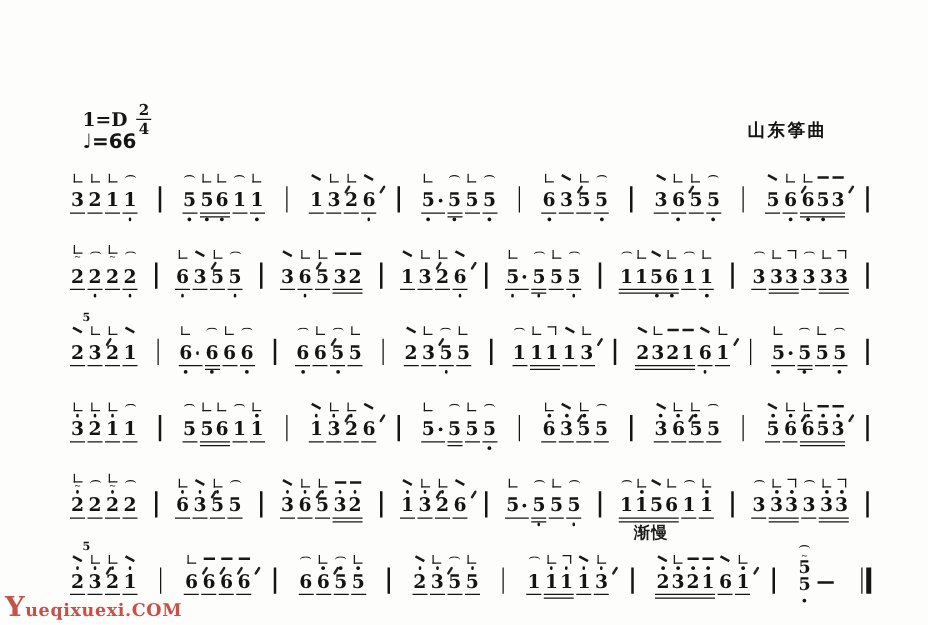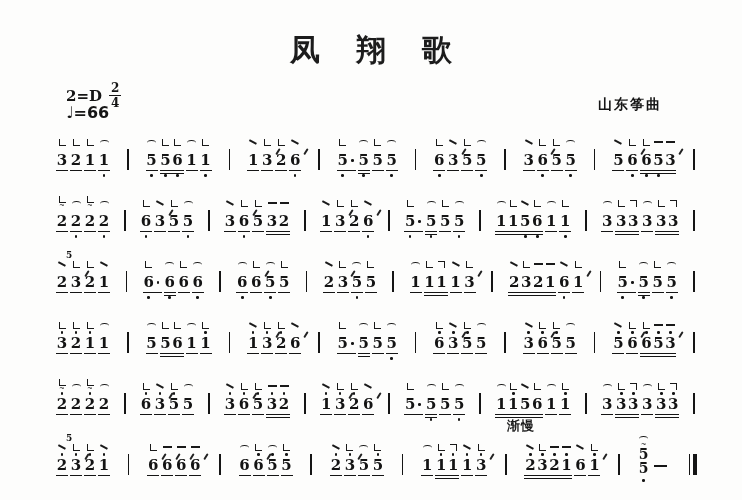"凤翔歌" div.title { html: <div>凤翔歌</div> -> none }
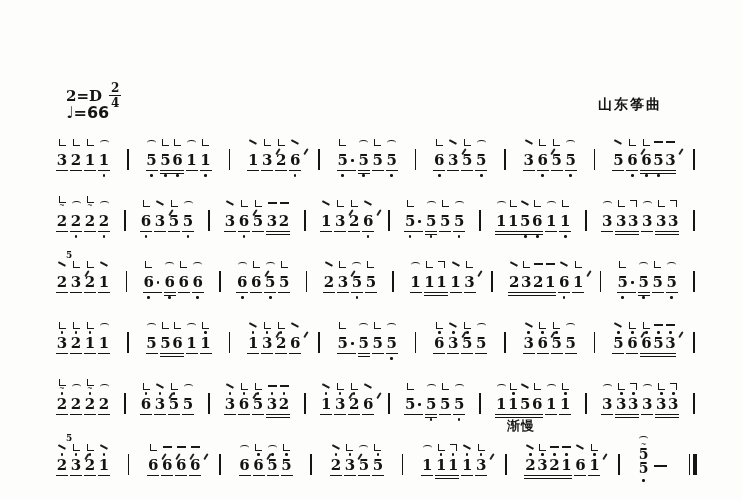"2=D" span { text: 2 -> 1 }
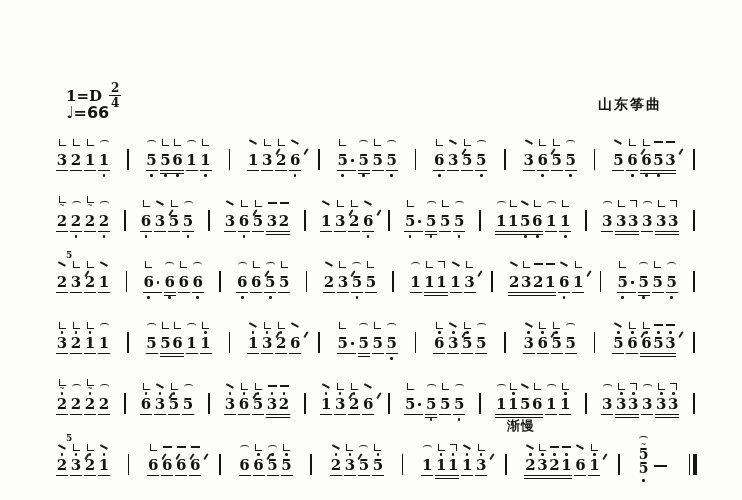"Yueqixuexi.COM" div.watermark { html: none -> <div>Yueqixuexi.COM</div> }
